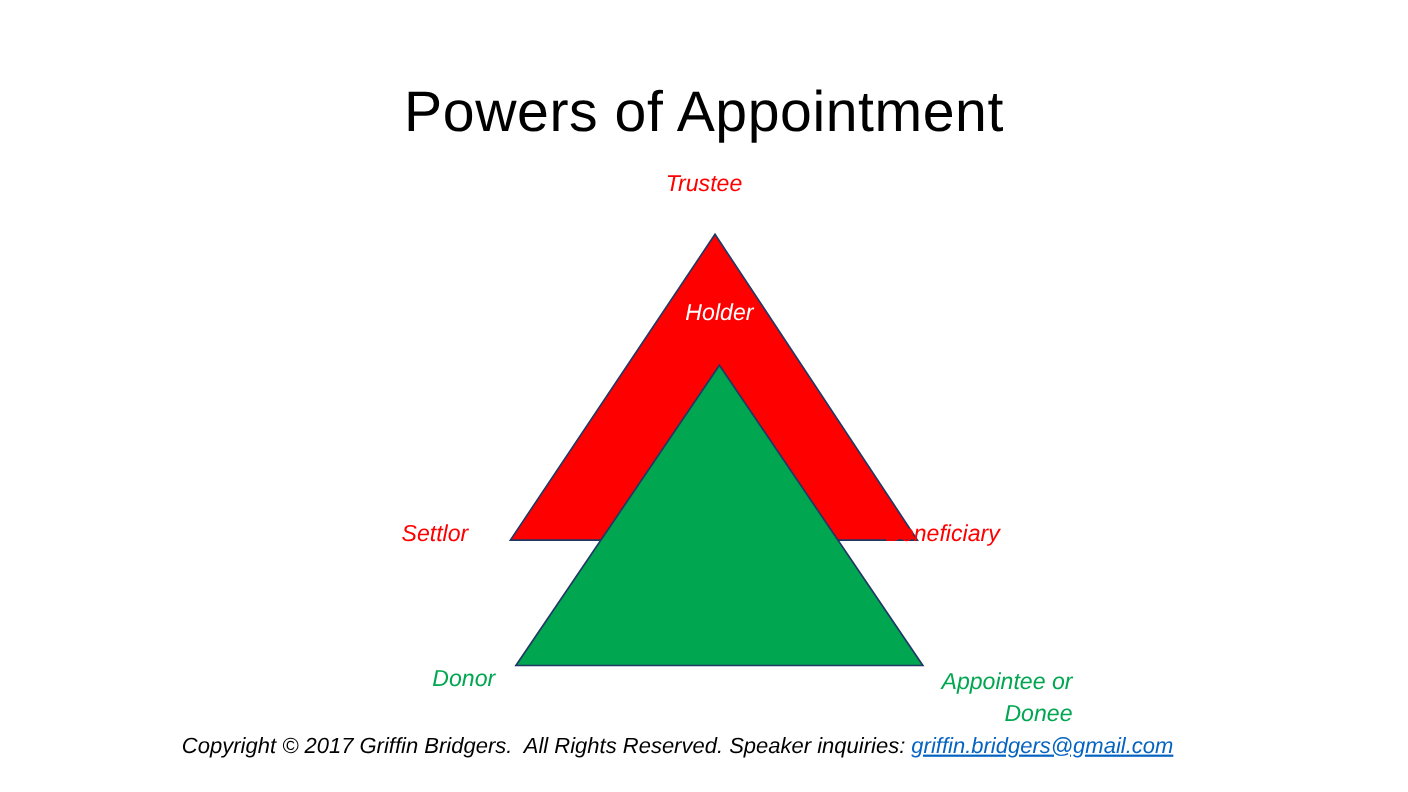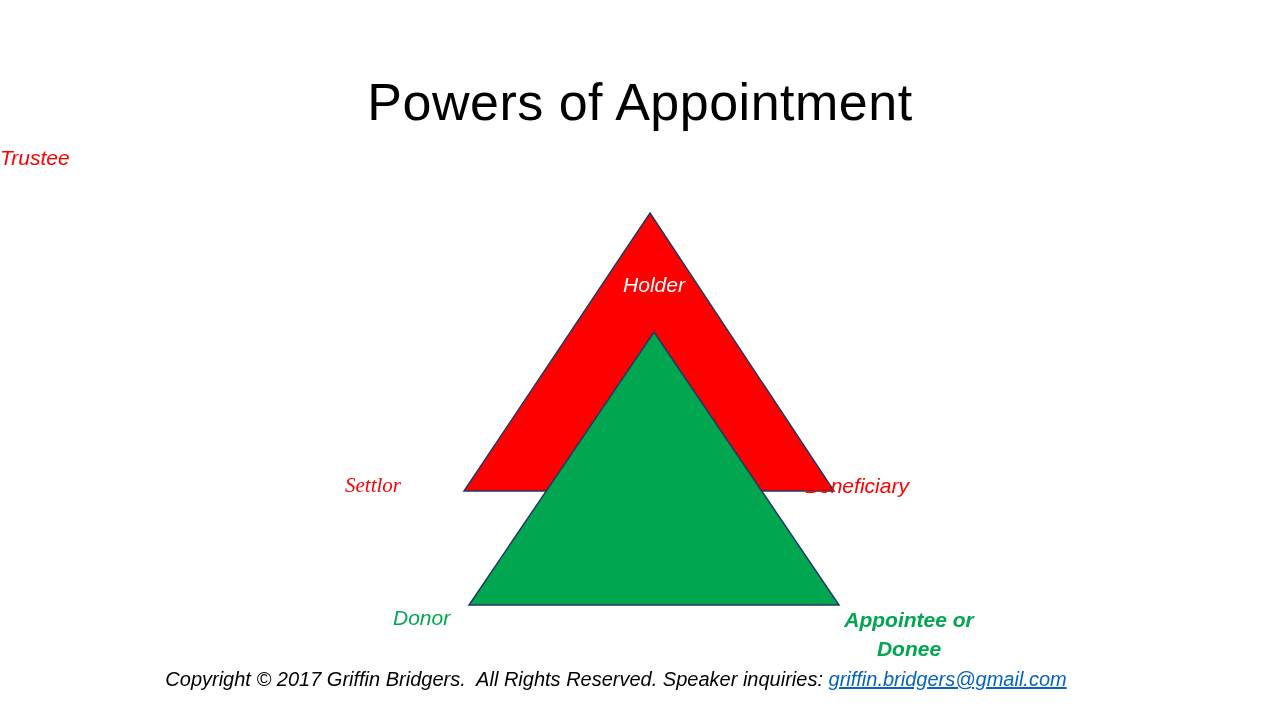"Trustee" .label-trustee { text-align: none -> center; top: 145px -> 155px }
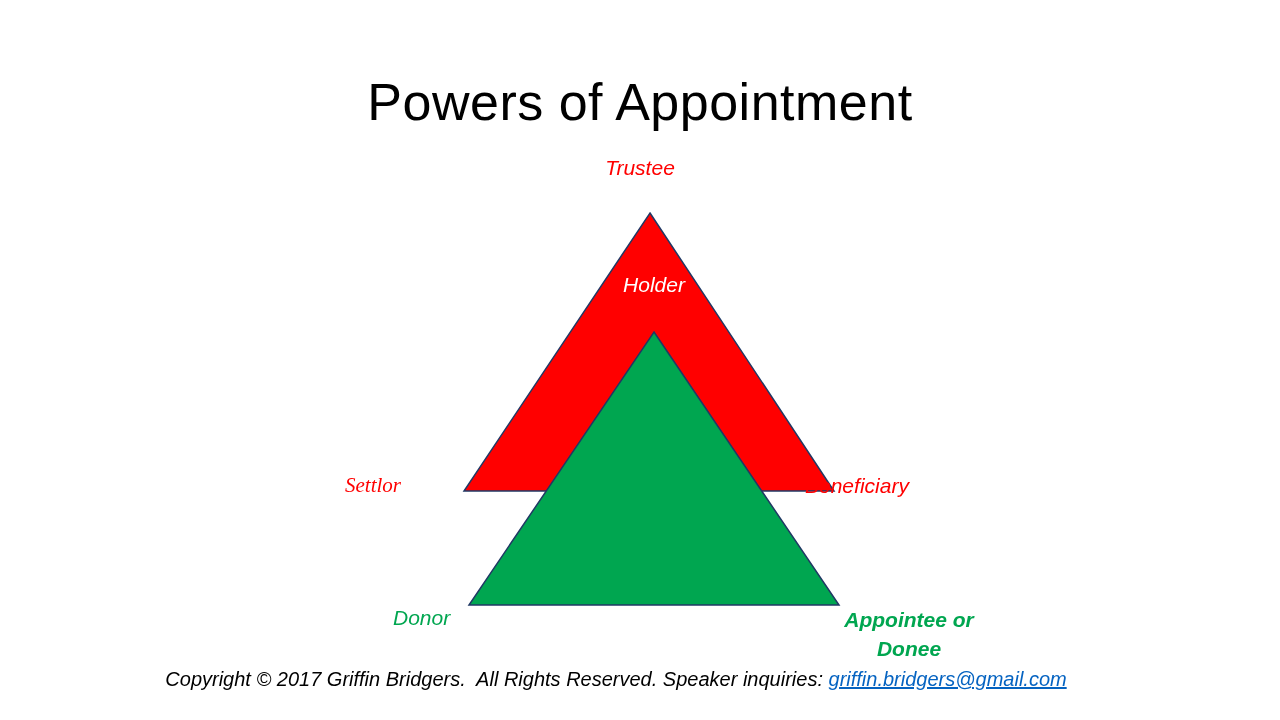"Settlor" .label-settlor { font-family: Liberation Serif, serif -> none; left: 345px -> 365px }
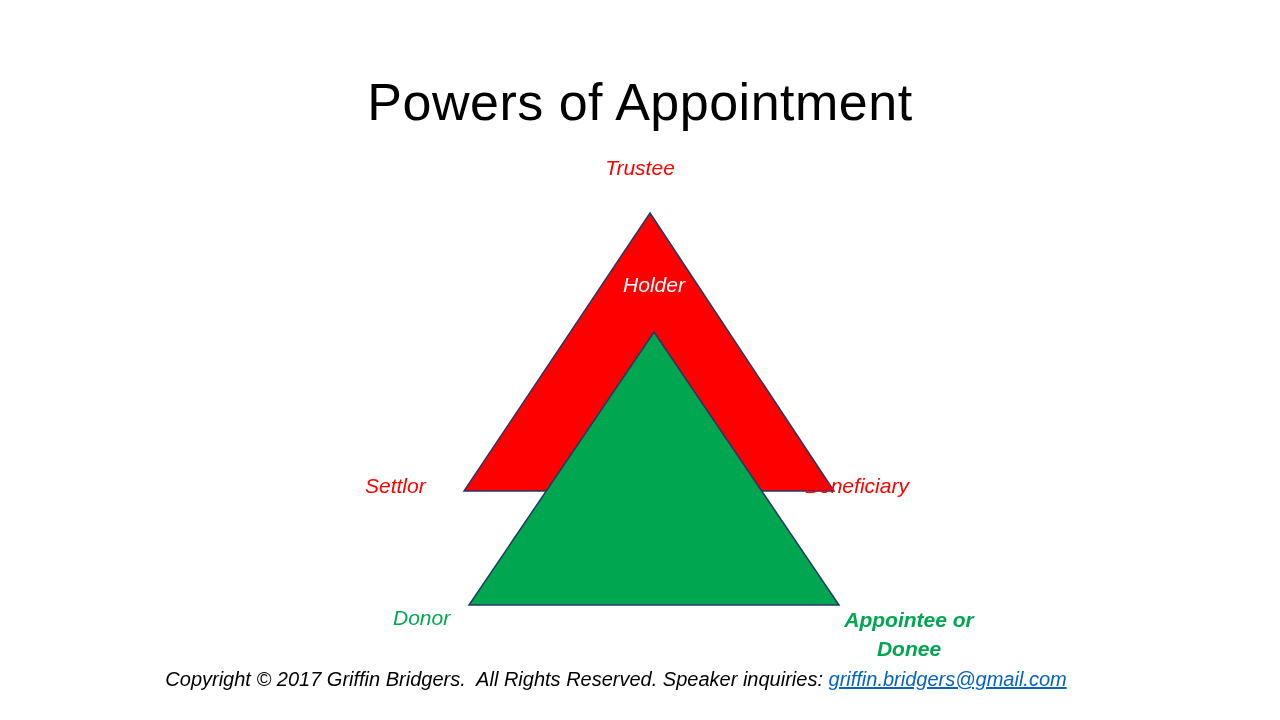"Appointee or" .label-appointee { font-weight: bold -> none; text-align: center -> right }
